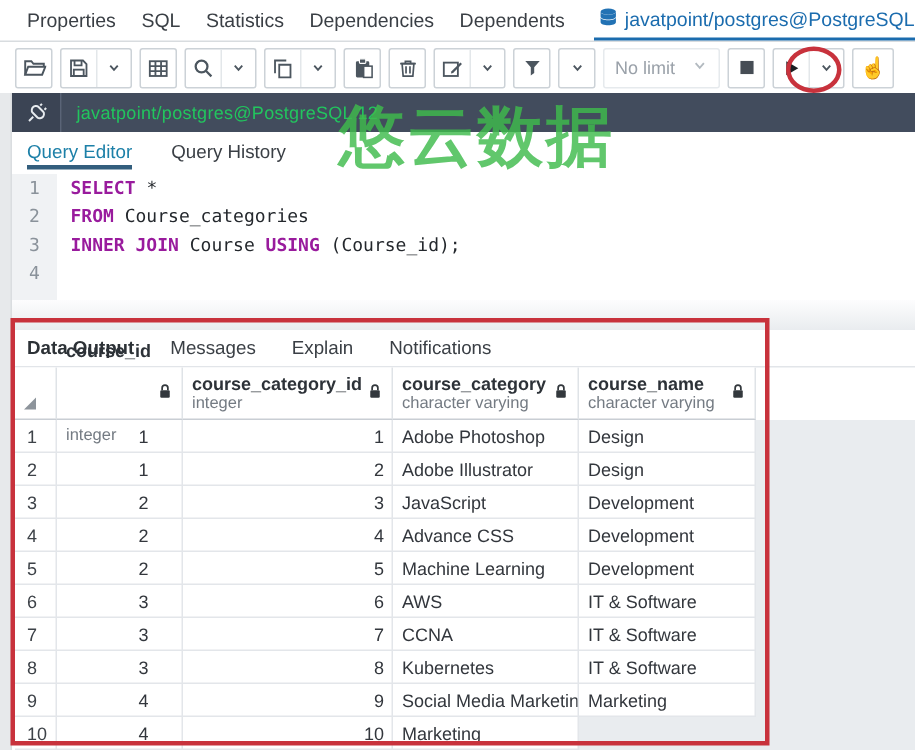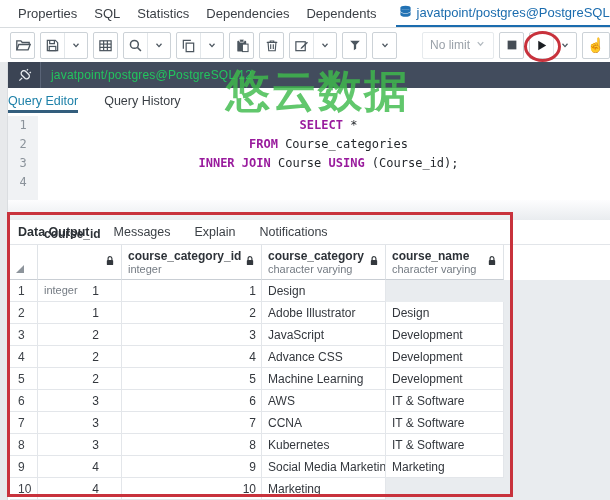"No limit" .limit-box { margin-left: 20px -> none }
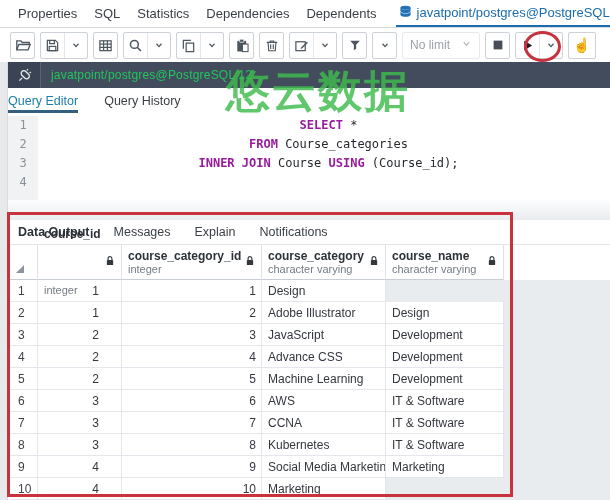"Query Editor" .subtabs { padding-left: none -> 10px }
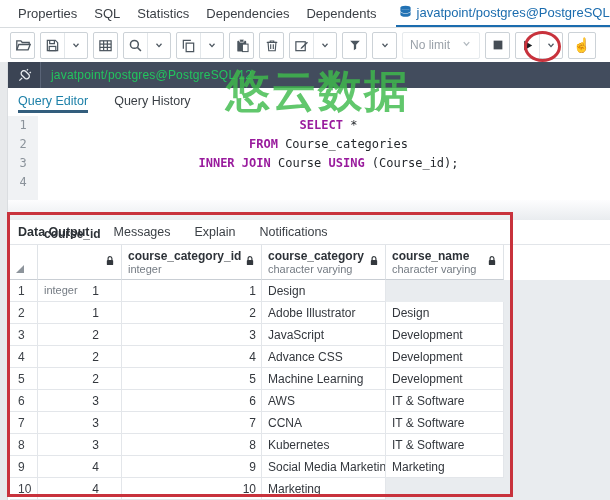"SELECT *" .codes { text-align: center -> none }
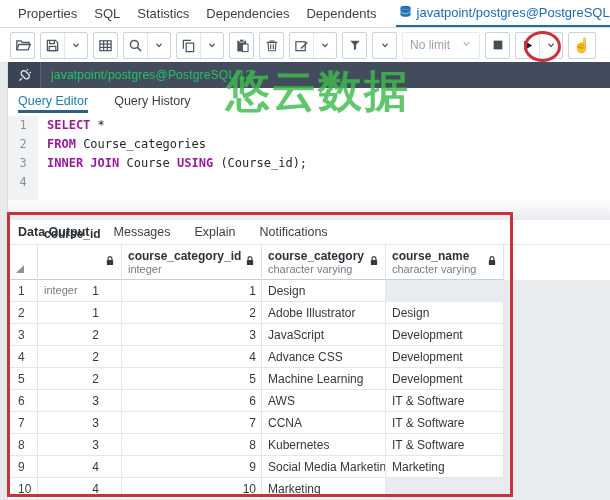"Adobe Photoshop" div.cell { html: none -> <div>Adobe Photoshop</div> }
